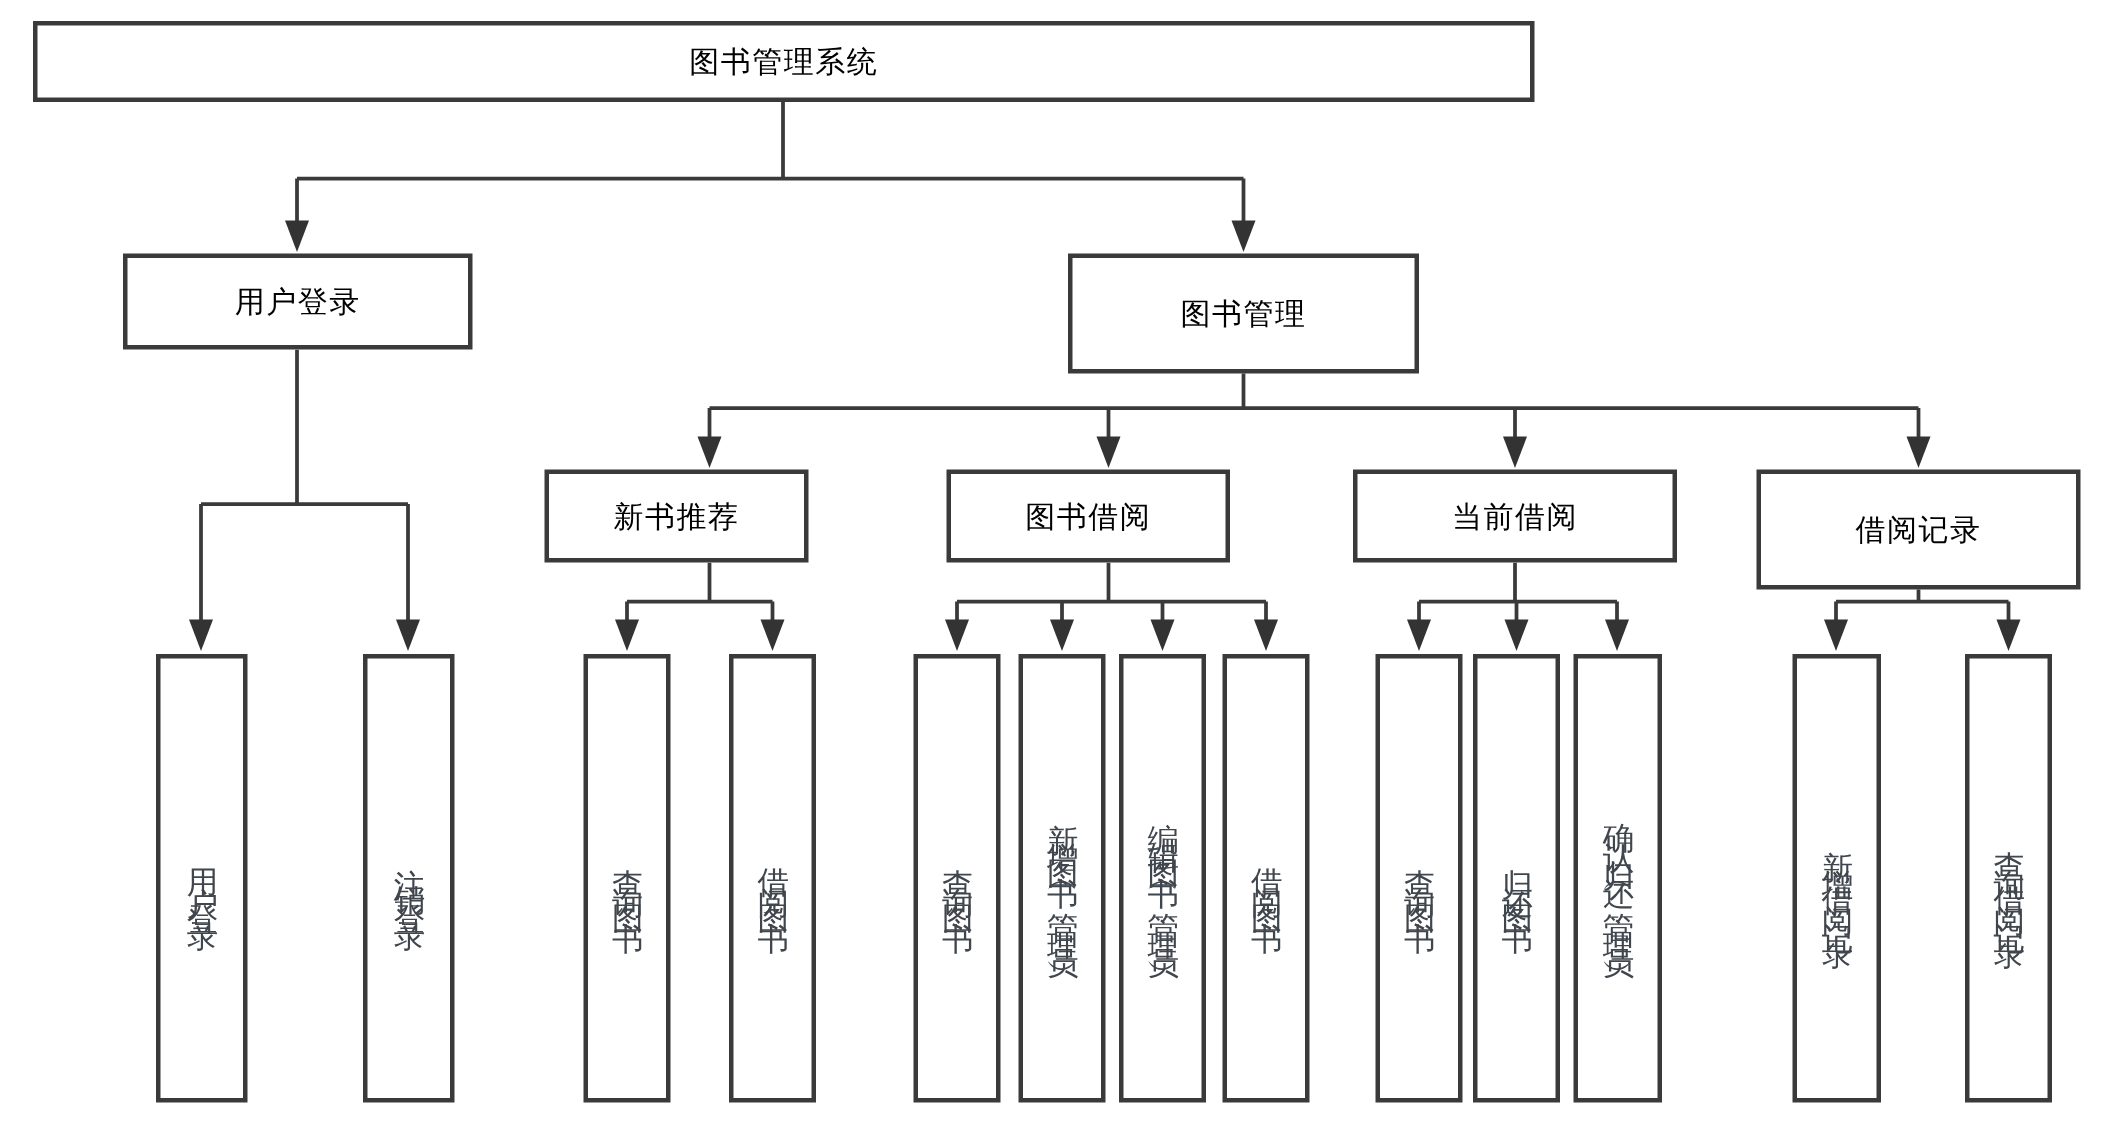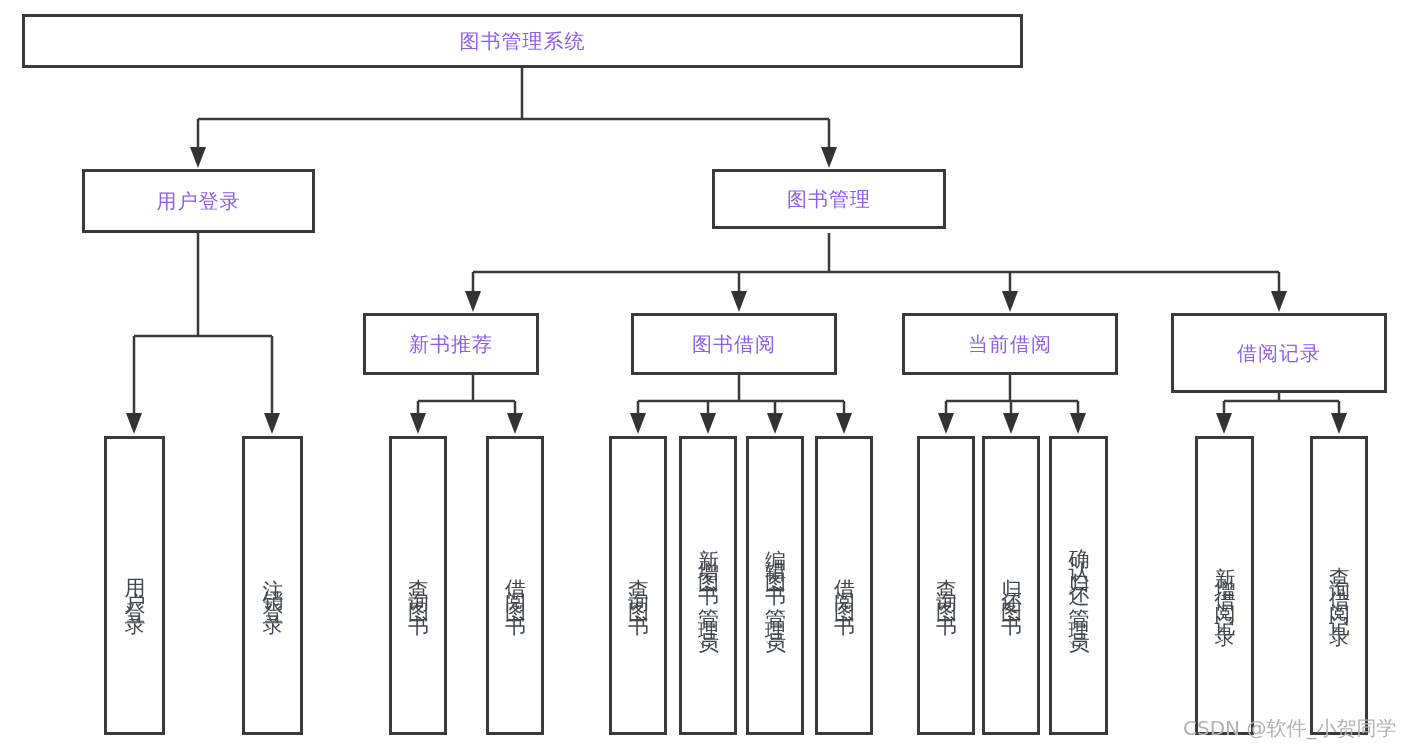"图书管理系统" .h-label { color: #8b5cf6 -> #000000 }
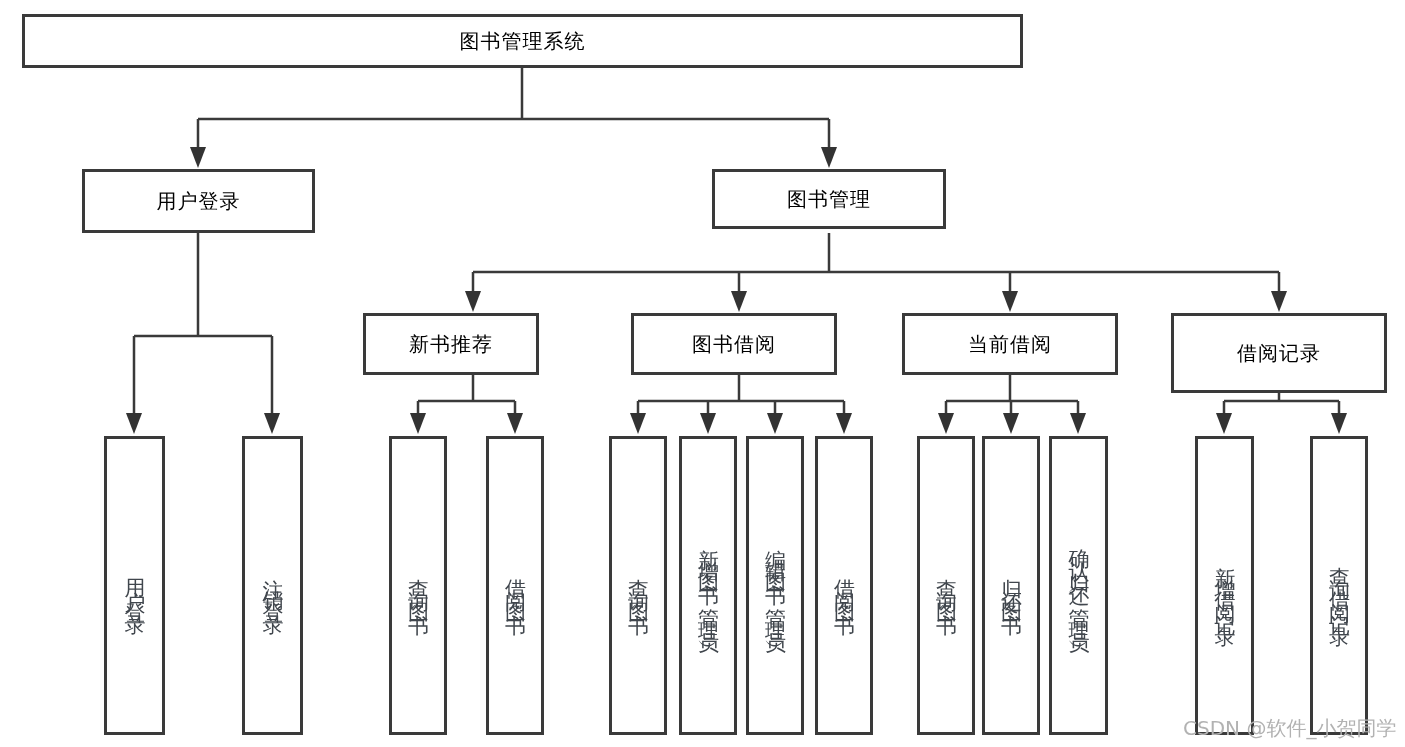"图书管理" div.node { height: 60px -> 80px }
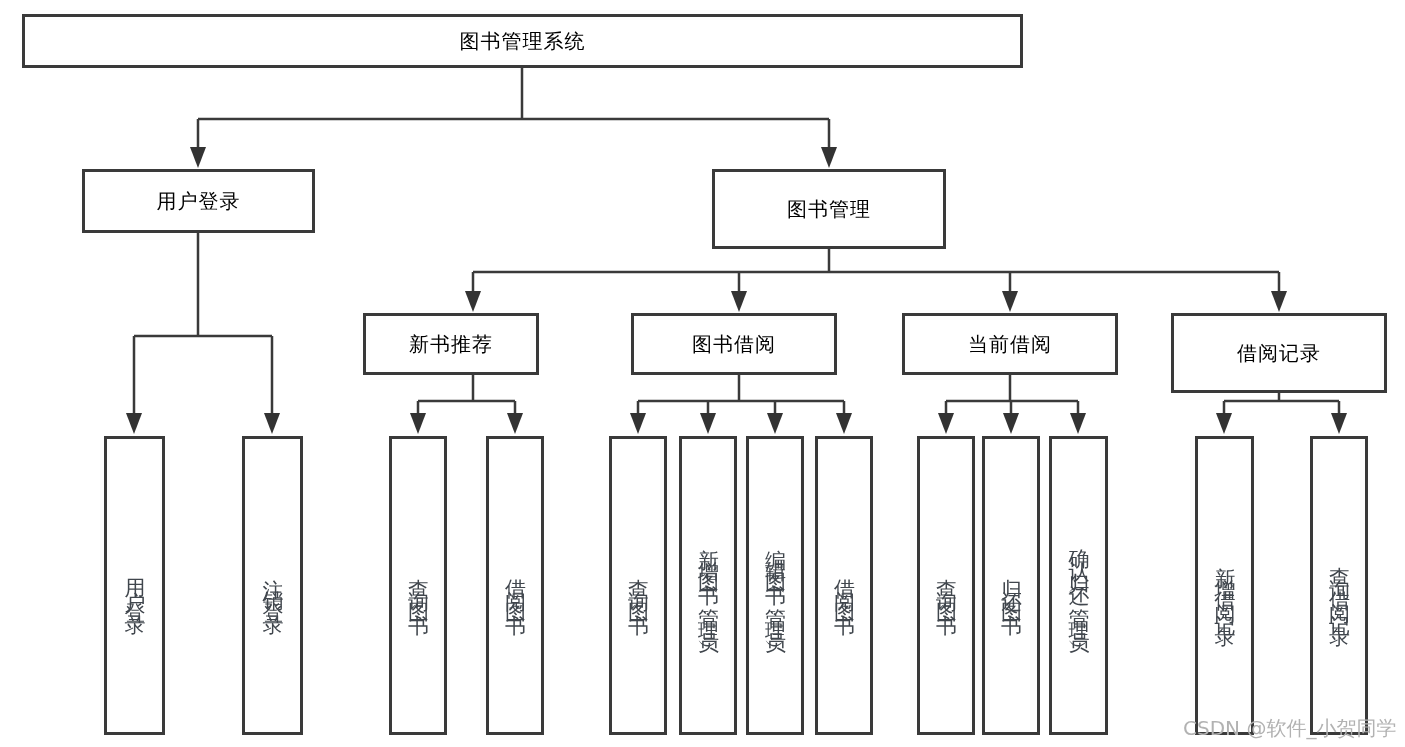"图书借阅" div.node { width: 206px -> 189px }
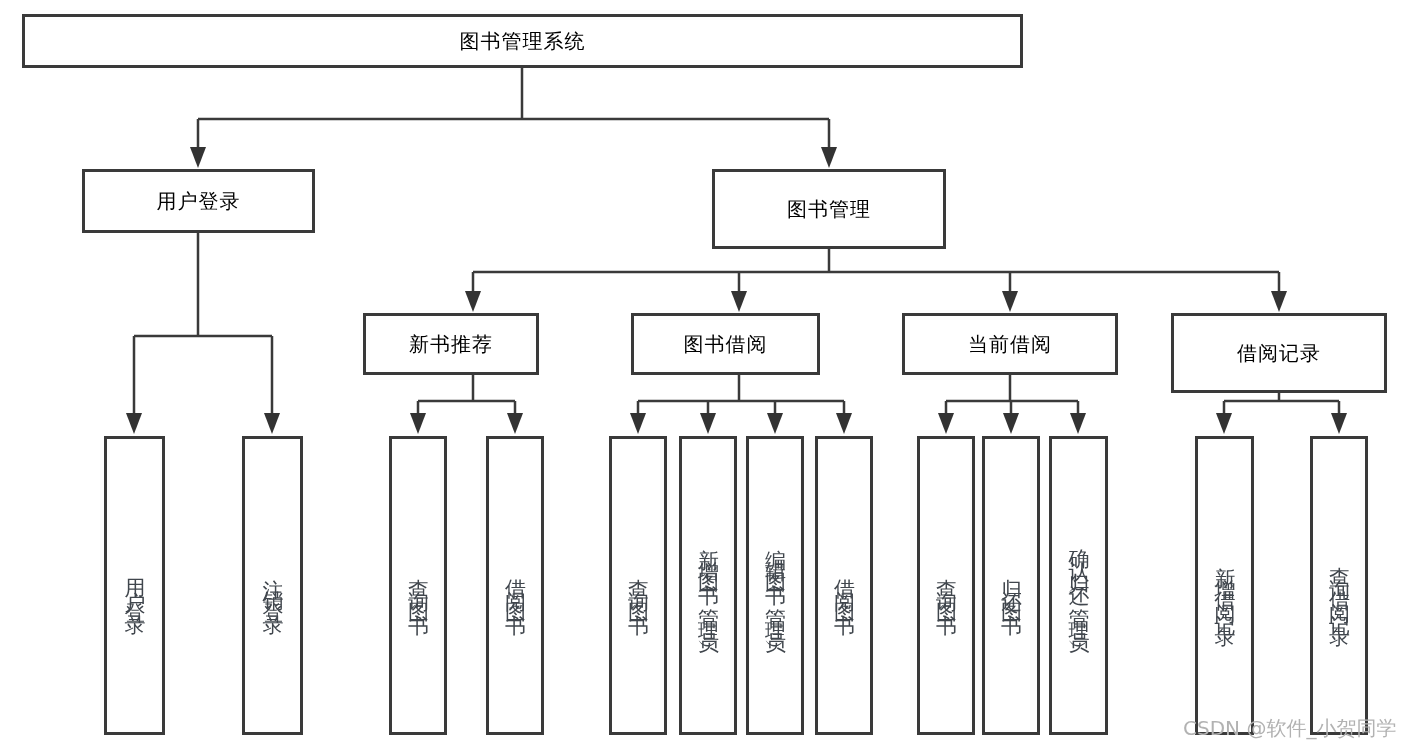"CSDN @软件_小贺同学" div.watermark { html: <div>CSDN @软件_小贺同学</div> -> none }
